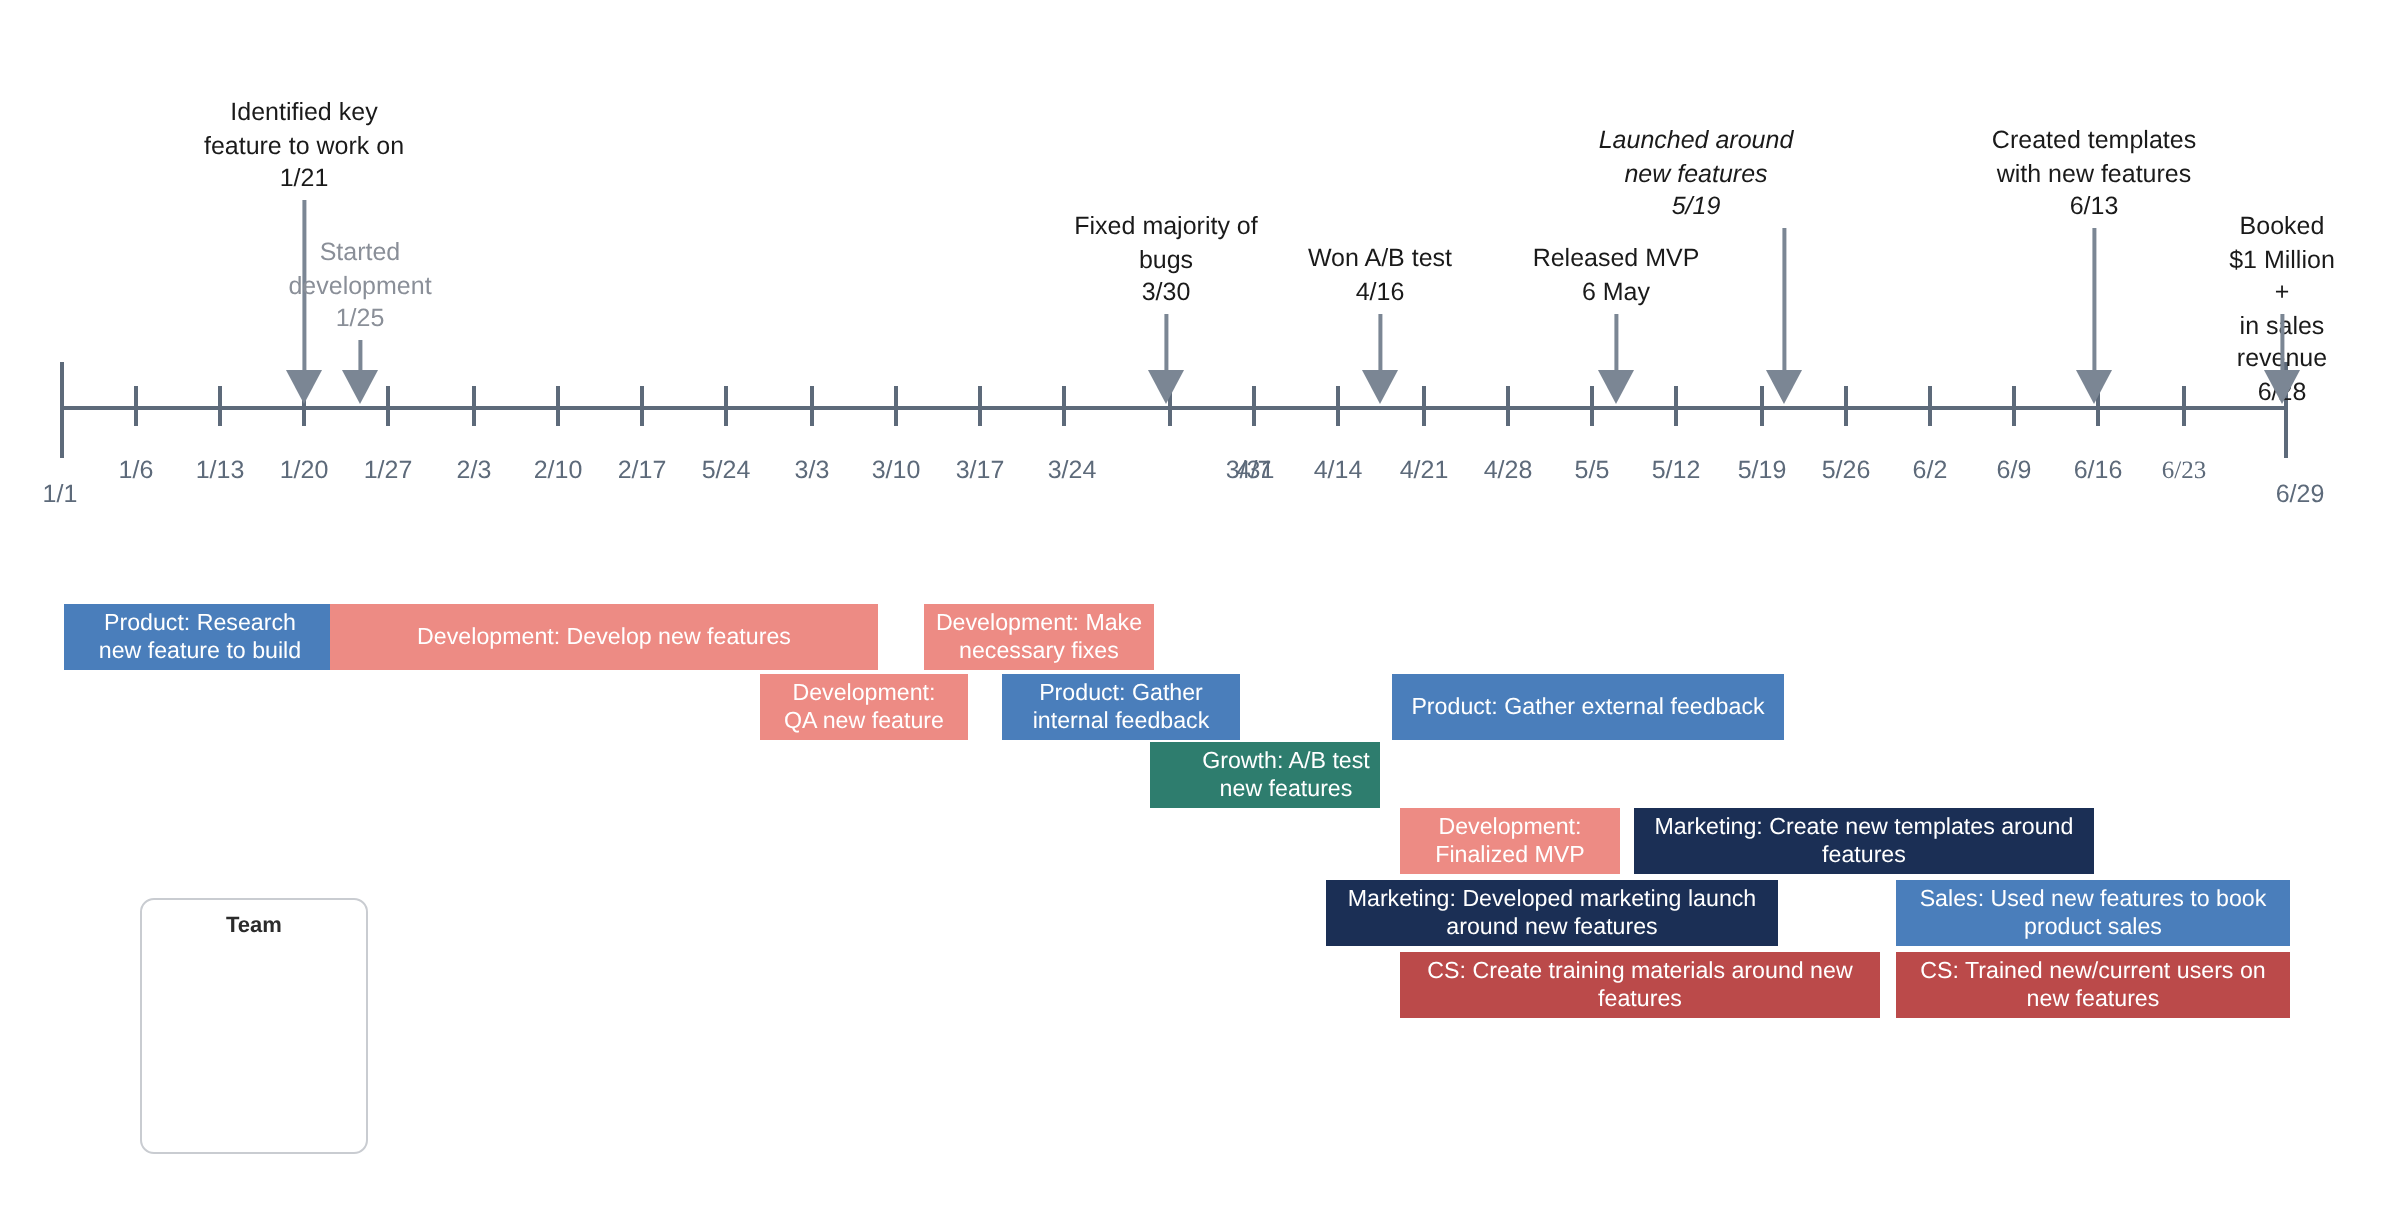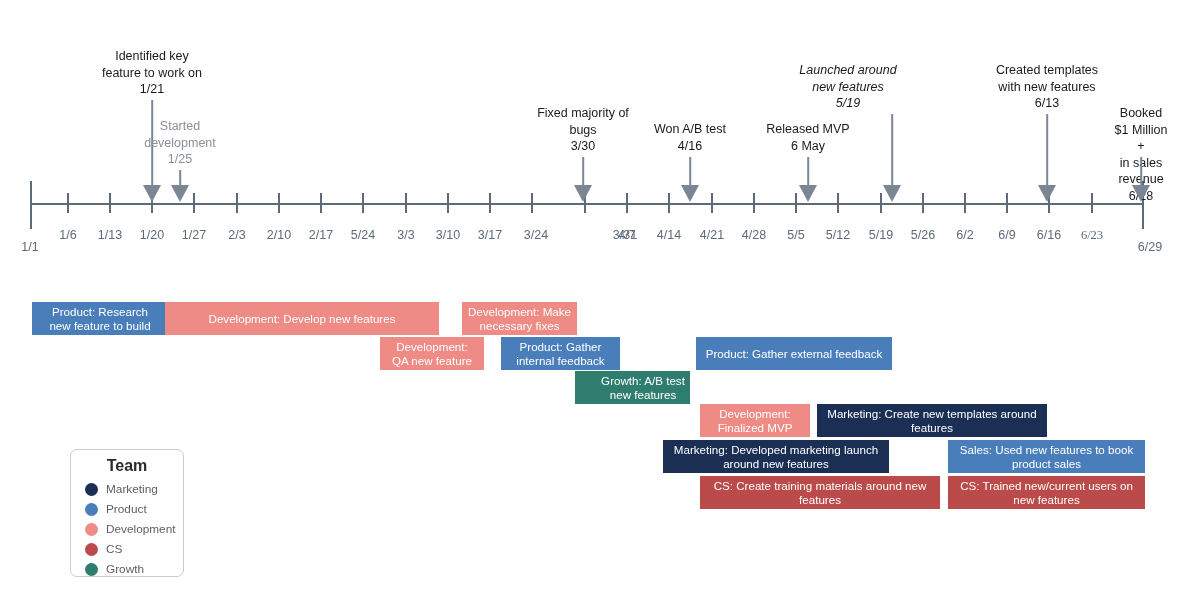"Team" .legend-title { font-size: 16px -> 11px }
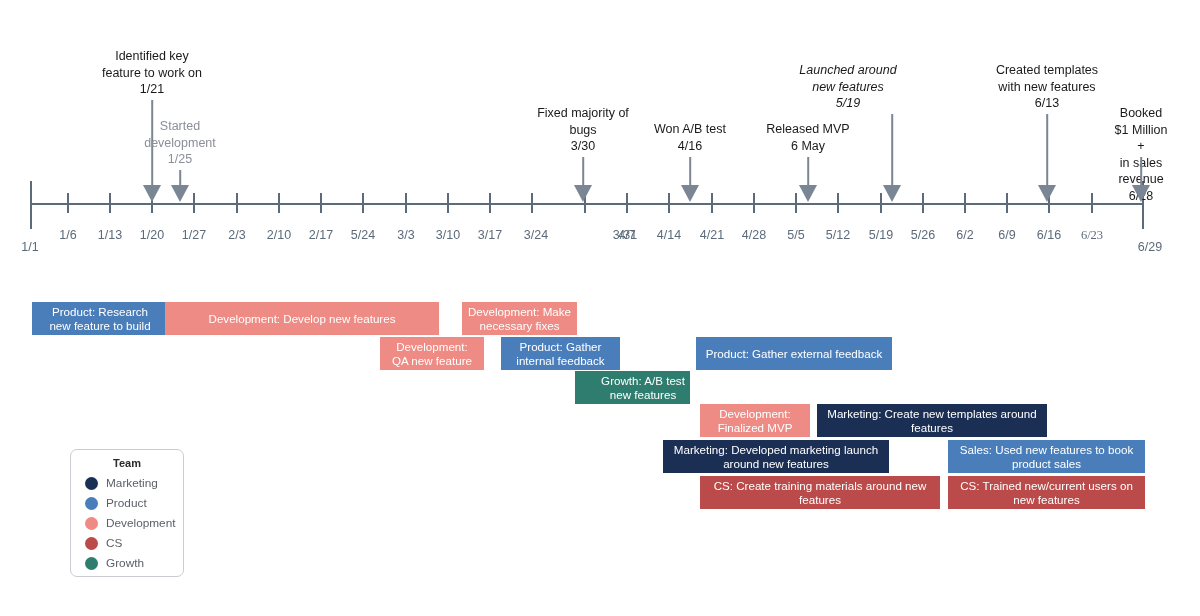"Marketing" div { html: <div> <div> <span></span> <span>Marketing</span> </div> <div> <span></span> <span>Product</span> </div> <div> <span></span> <span>Development</span> </div> <div> <span></span> <span>CS</span> </div> <div> <span></span> <span>Growth</span> </div> </div> -> none }
